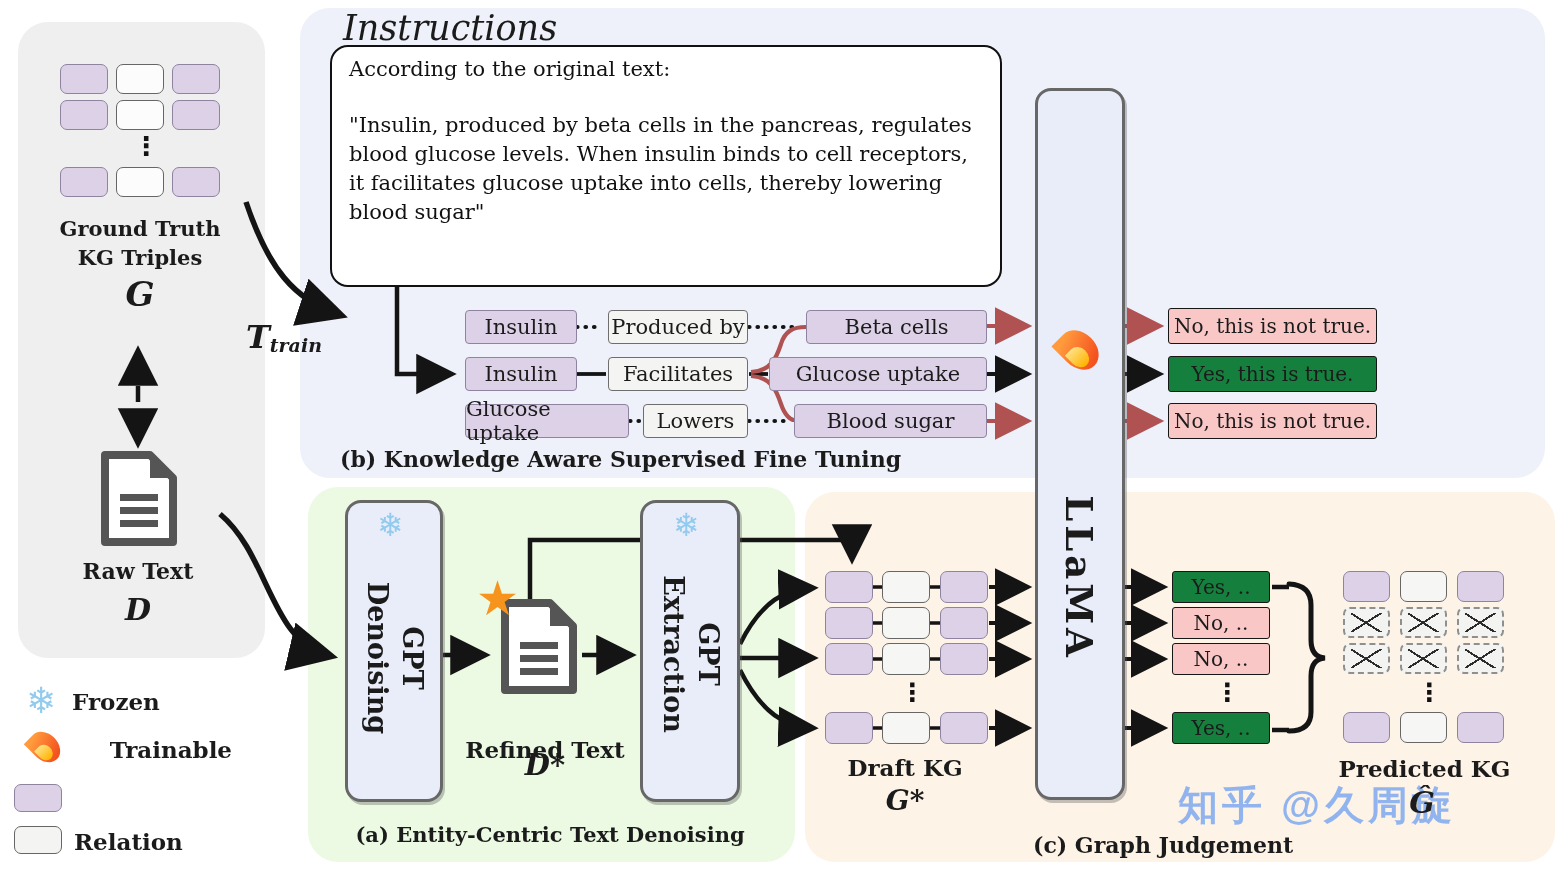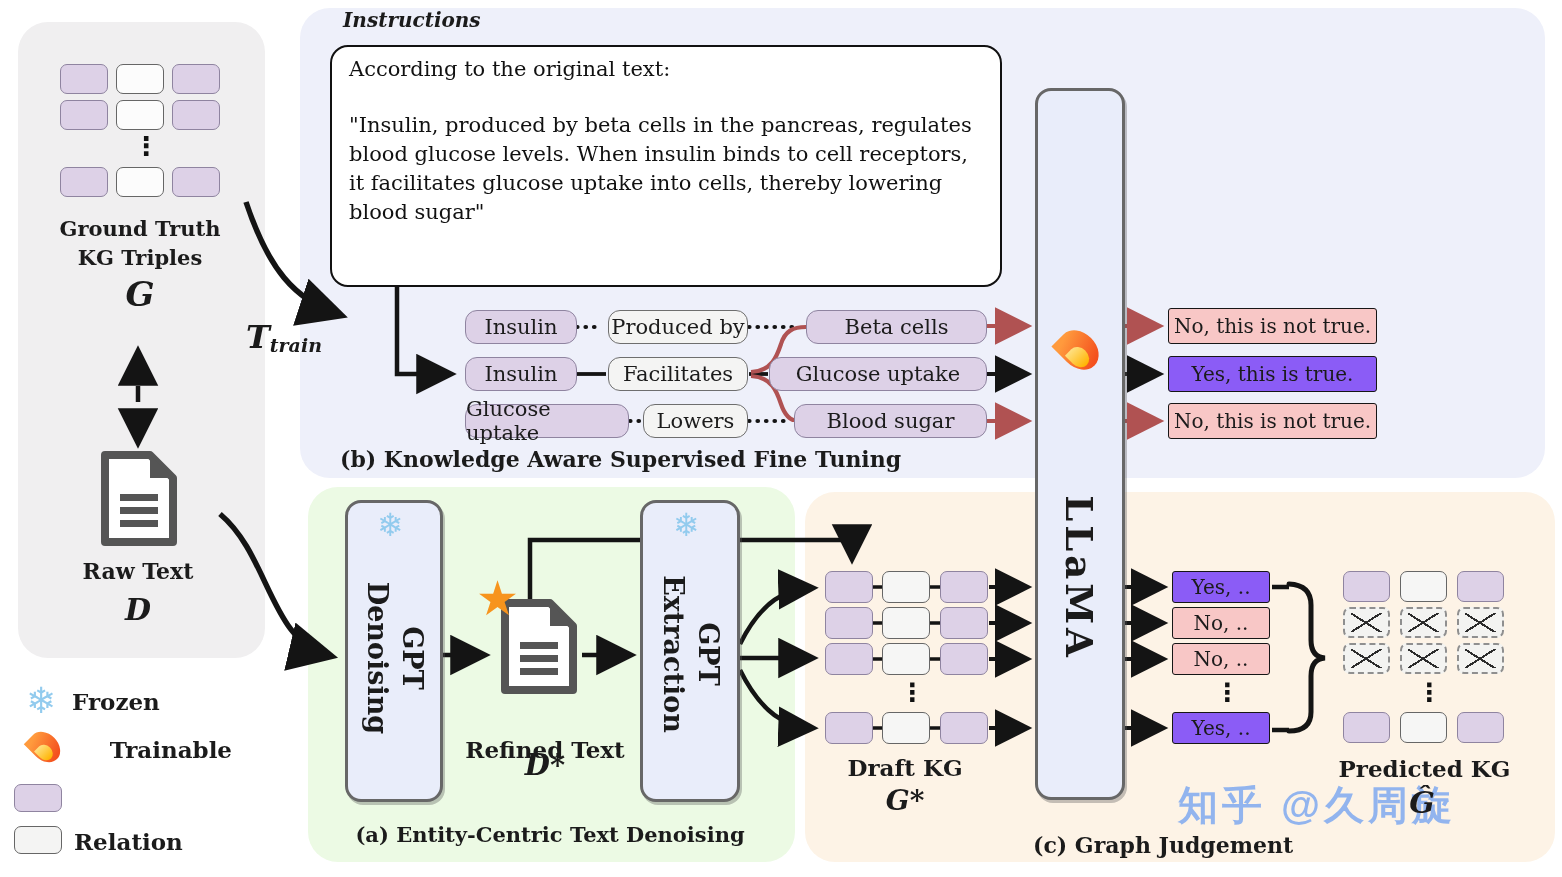"Instructions" .title-italic { font-size: 20px -> 35px; font-weight: bold -> normal }
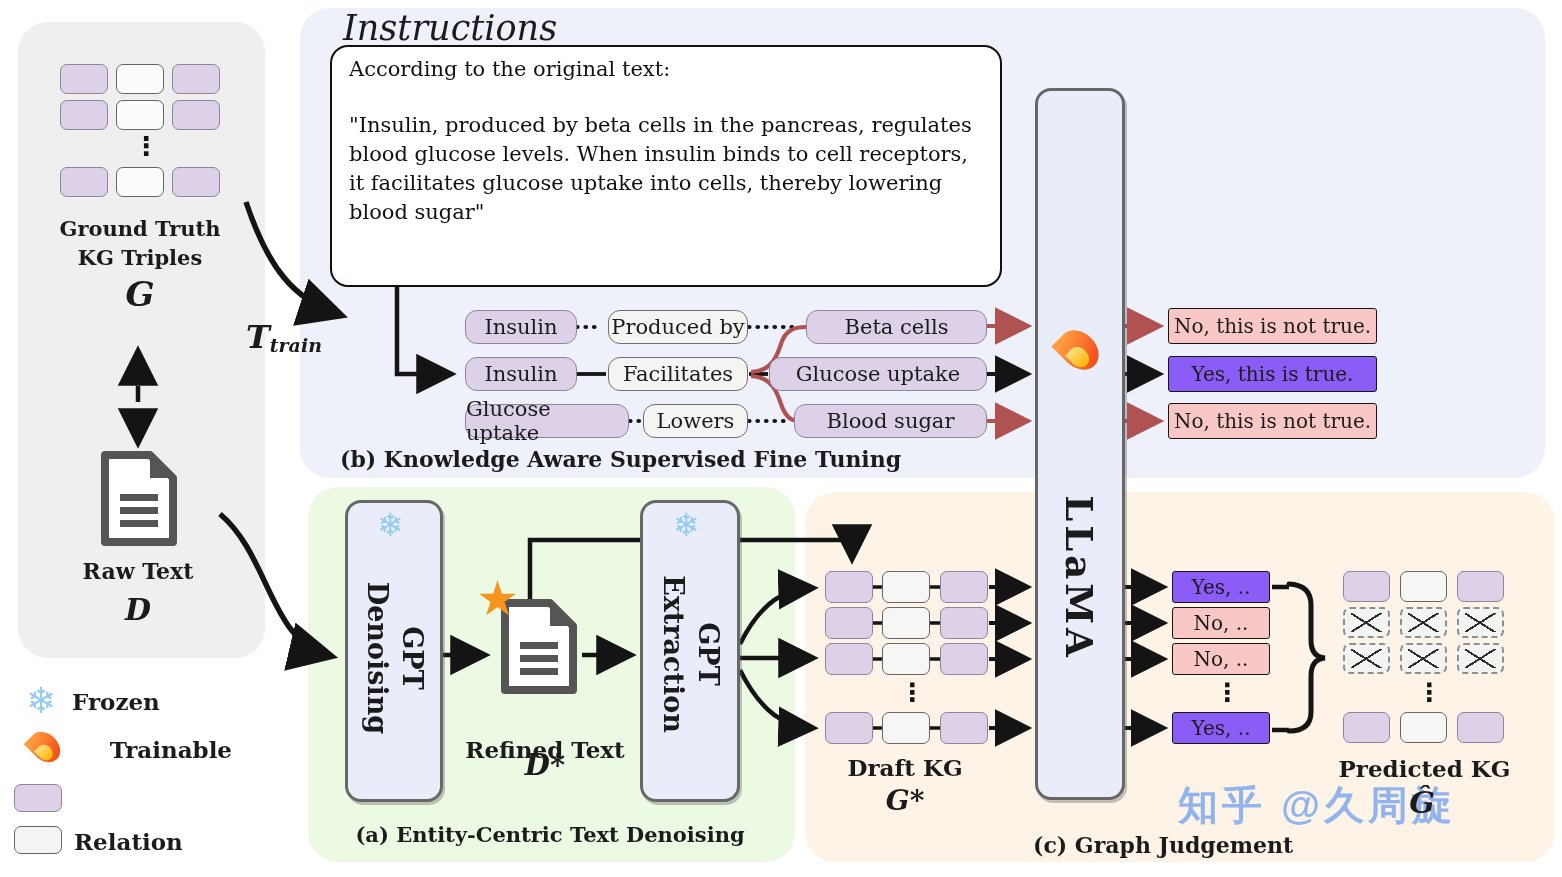"Insulin" .chip { border-radius: 12px -> 4px }
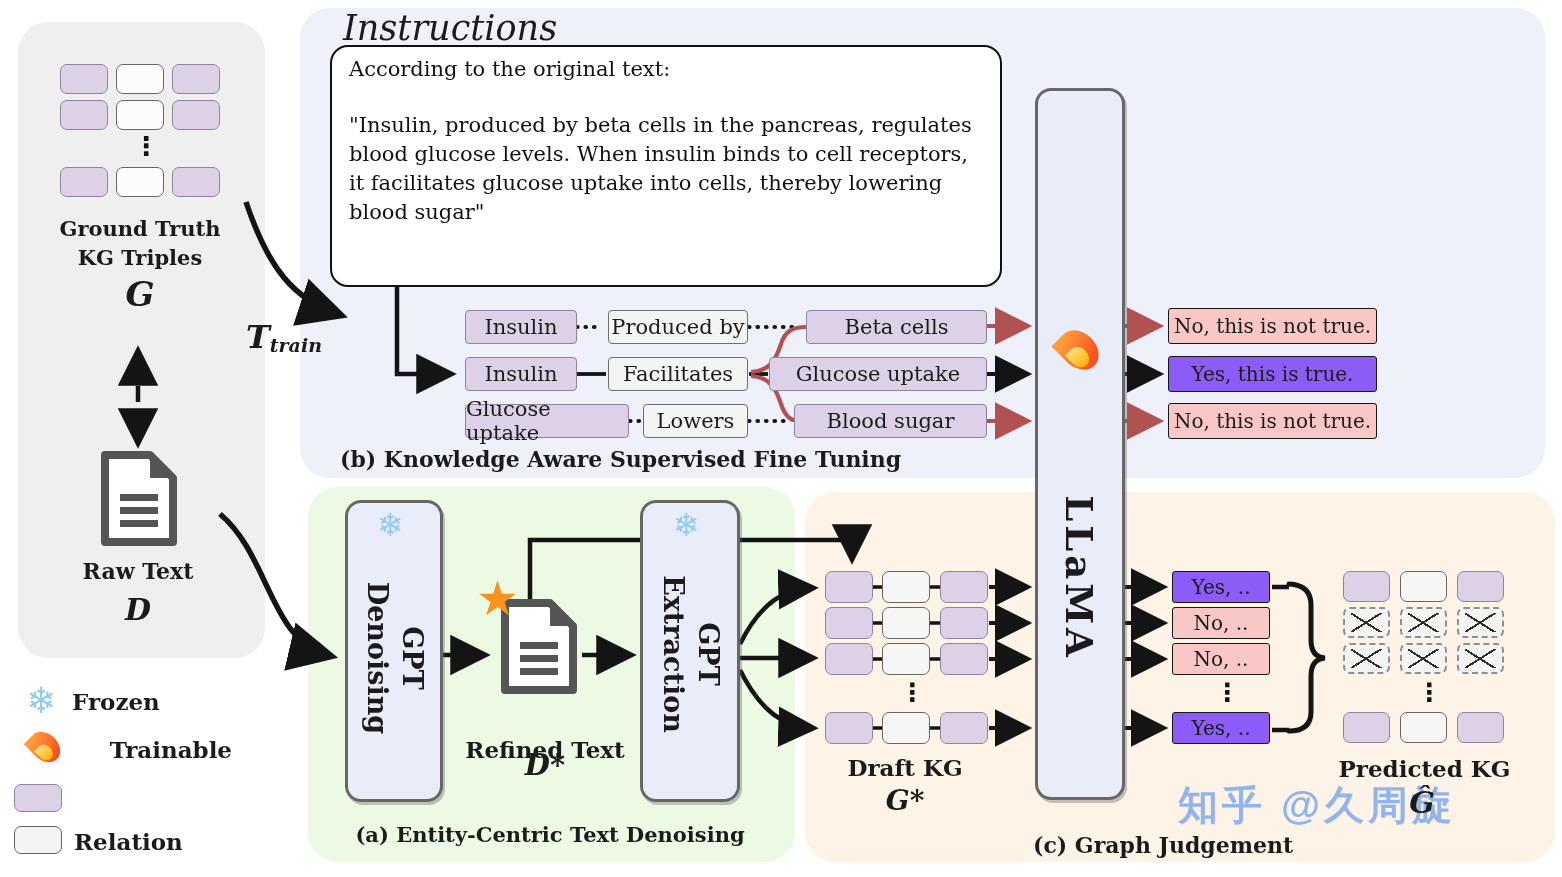"Yes, this is true." .positive { background: #8b5cf6 -> #15803d }
